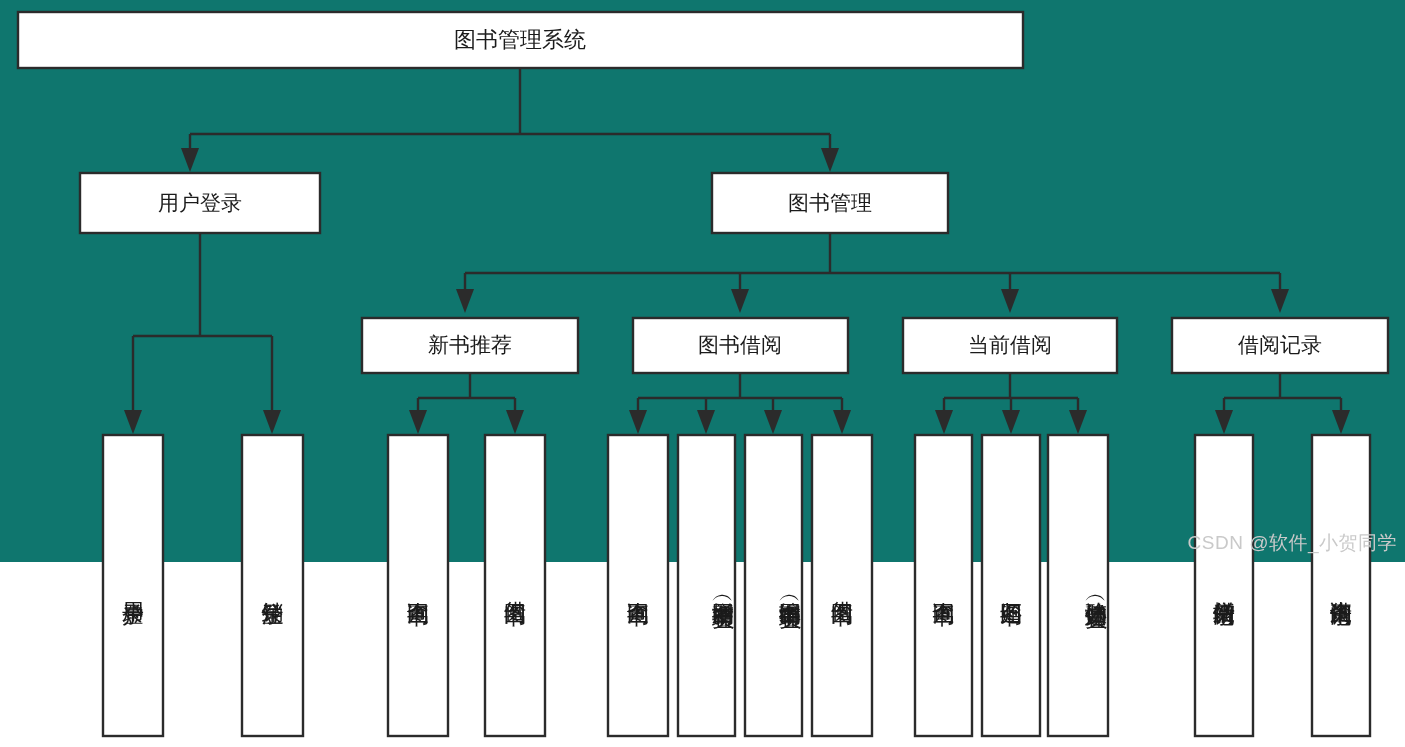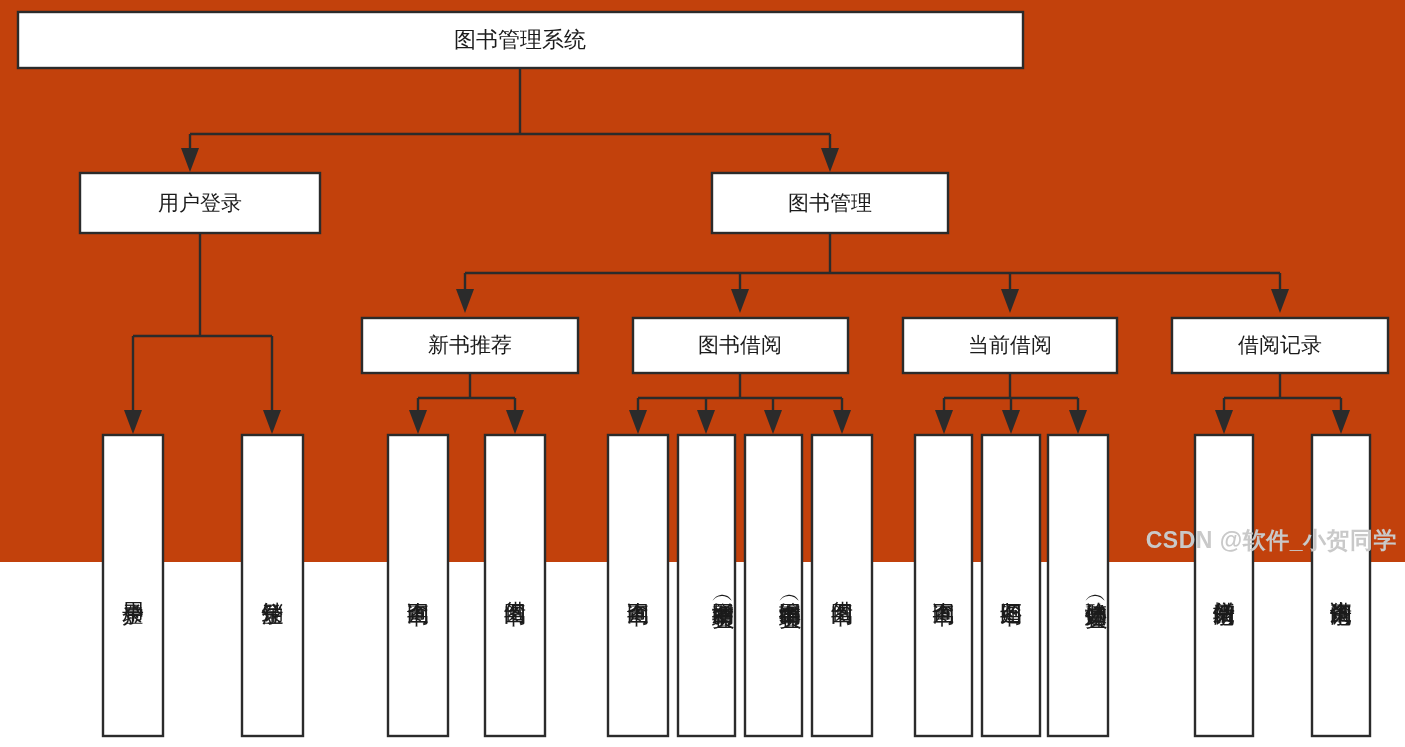"图书管理系统" #diagram-root { background: #c2410c -> #0f766e }
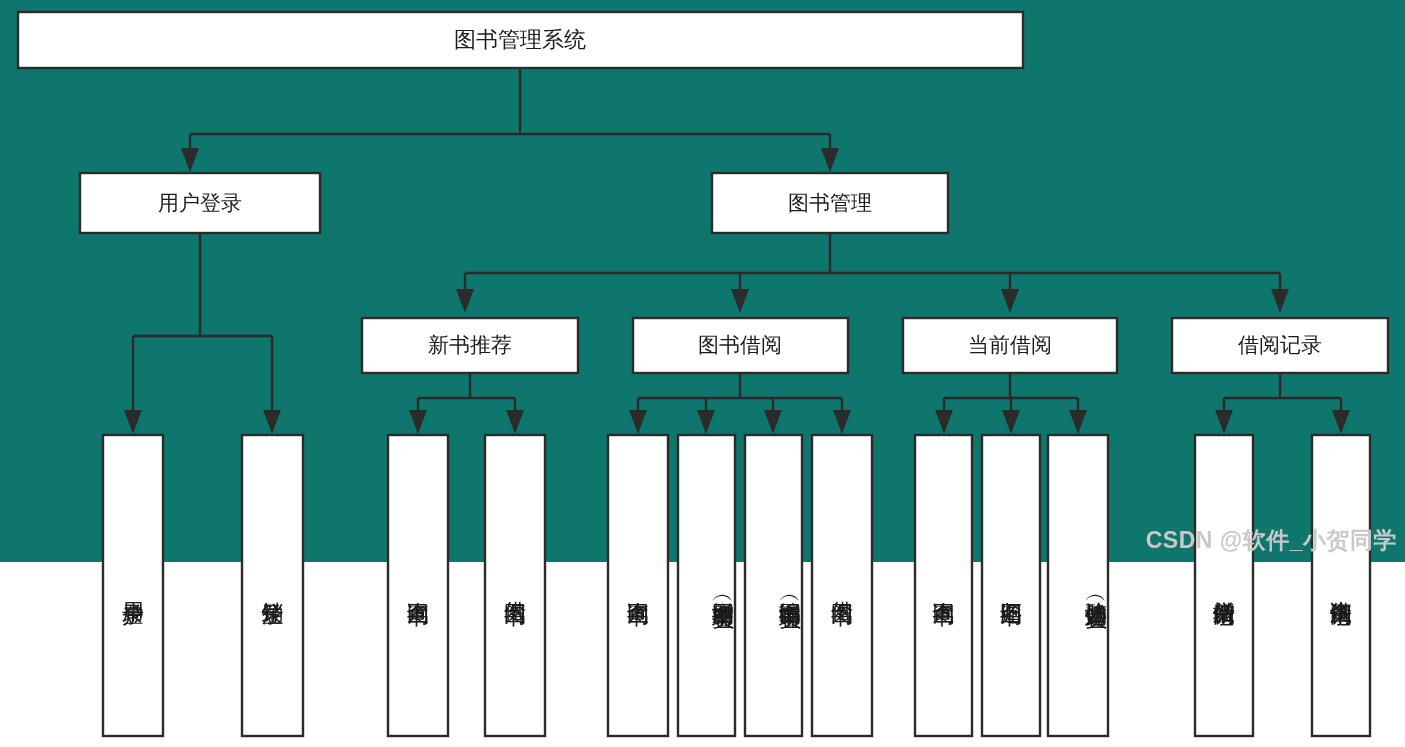"CSDN @软件_小贺同学" .watermark { font-size: 23px -> 19px; font-weight: bold -> none }
